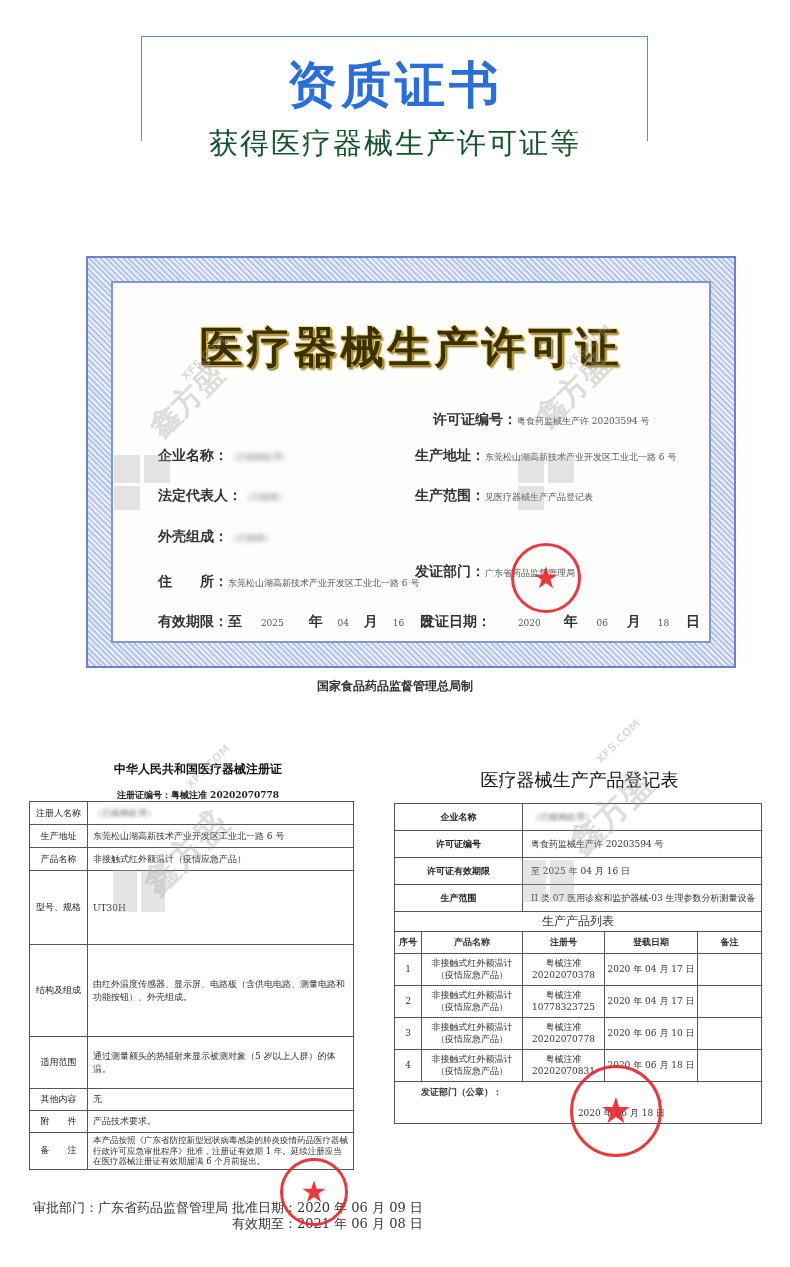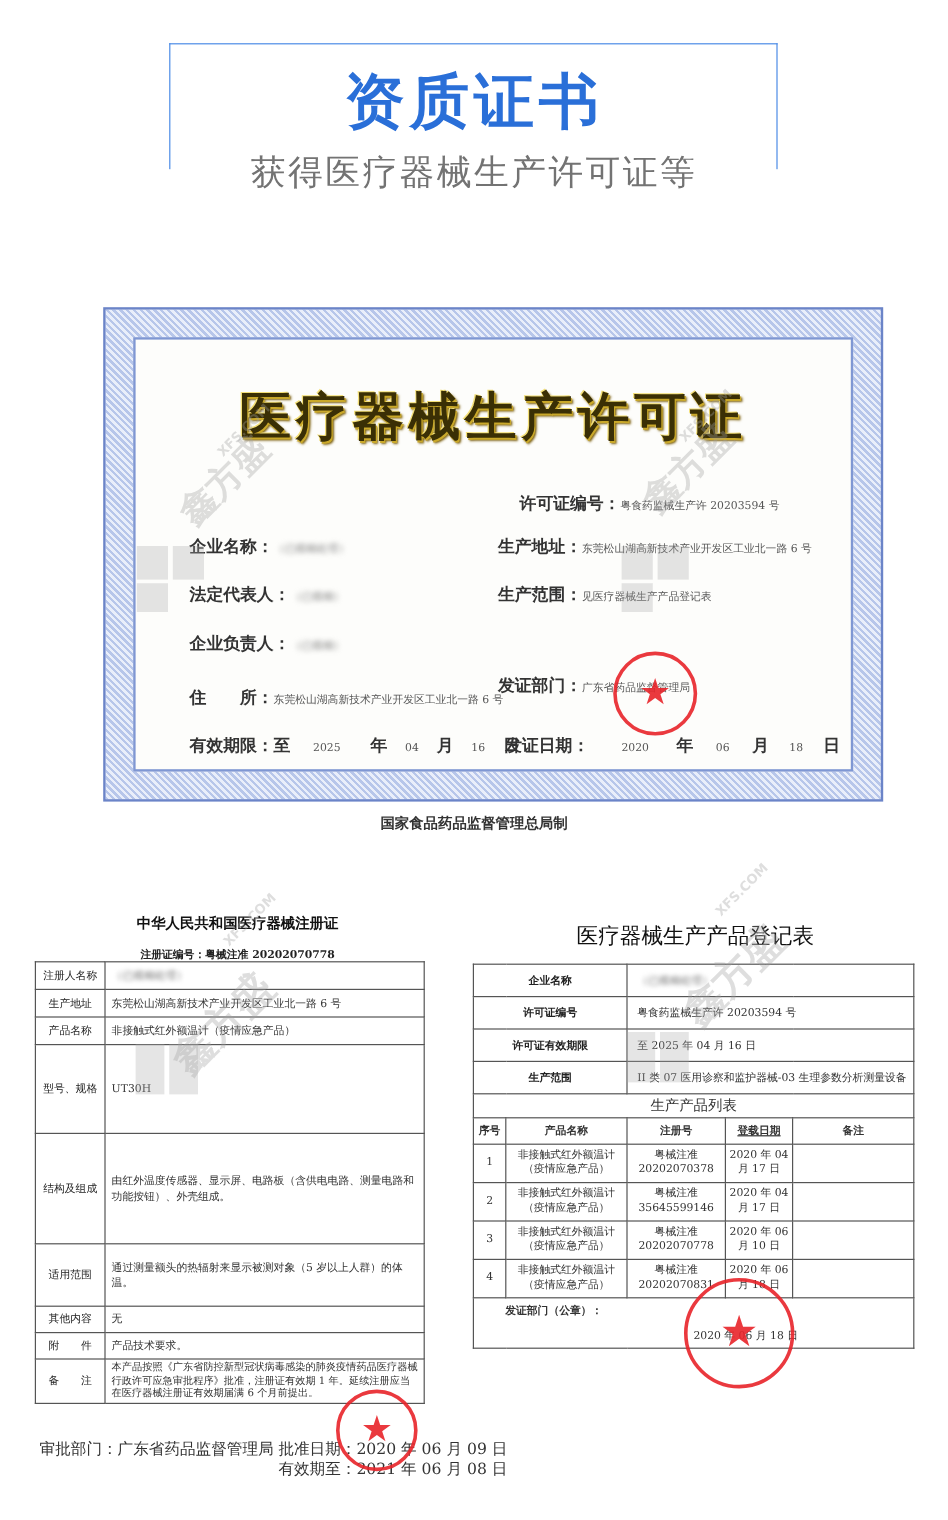"获得医疗器械生产许可证等" .header-subtitle { color: #737373 -> #14532d }
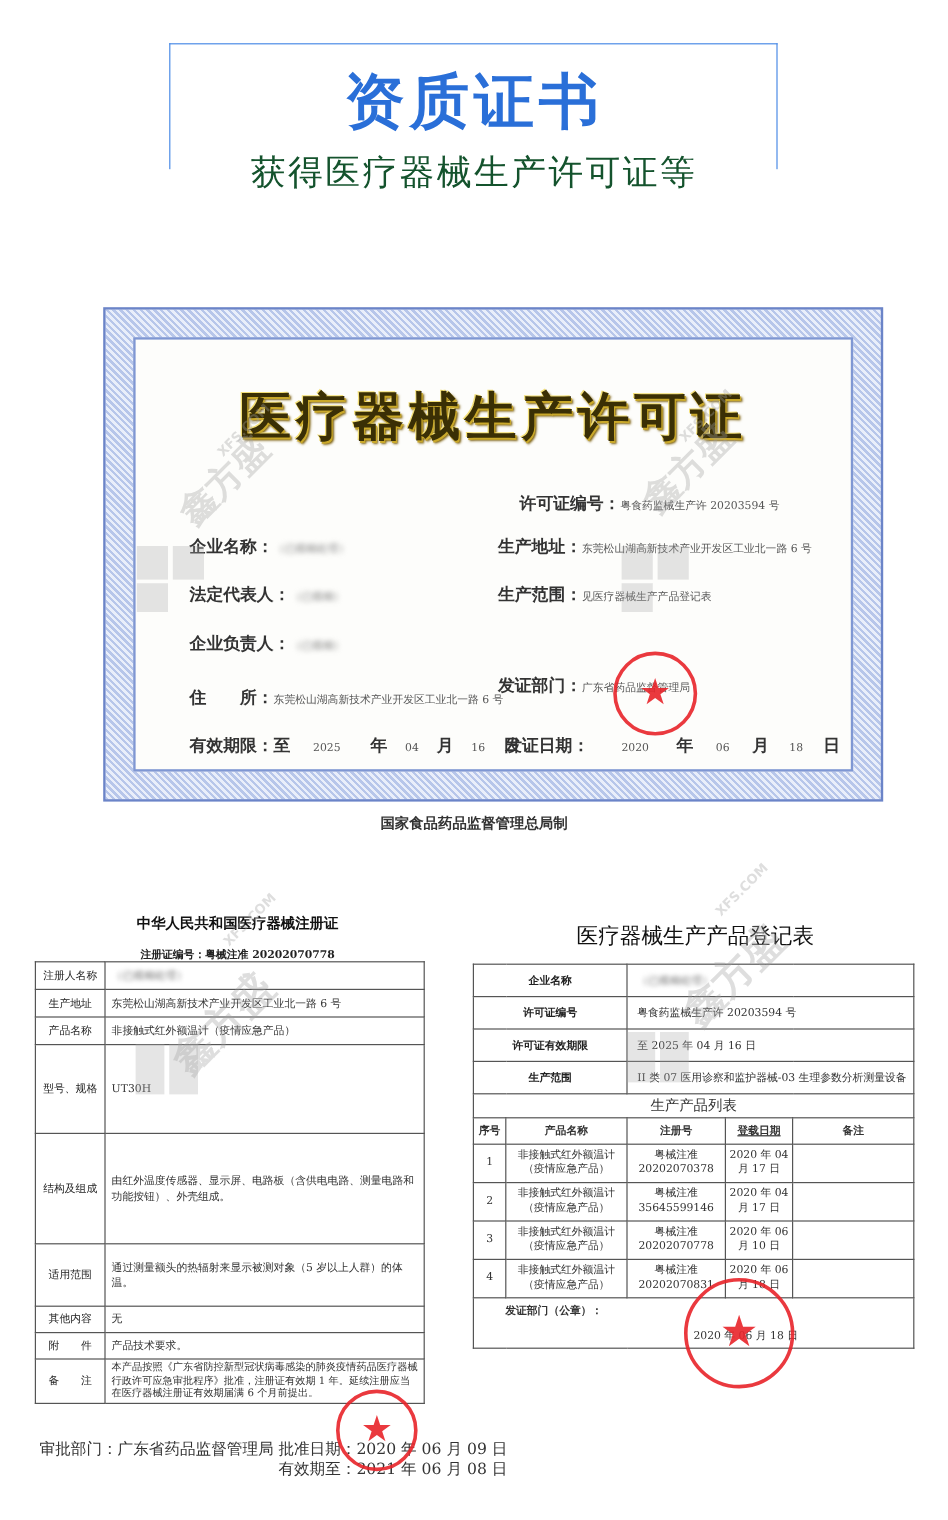"企业负责人：" span { text: 企业负责人 -> 外壳组成 }
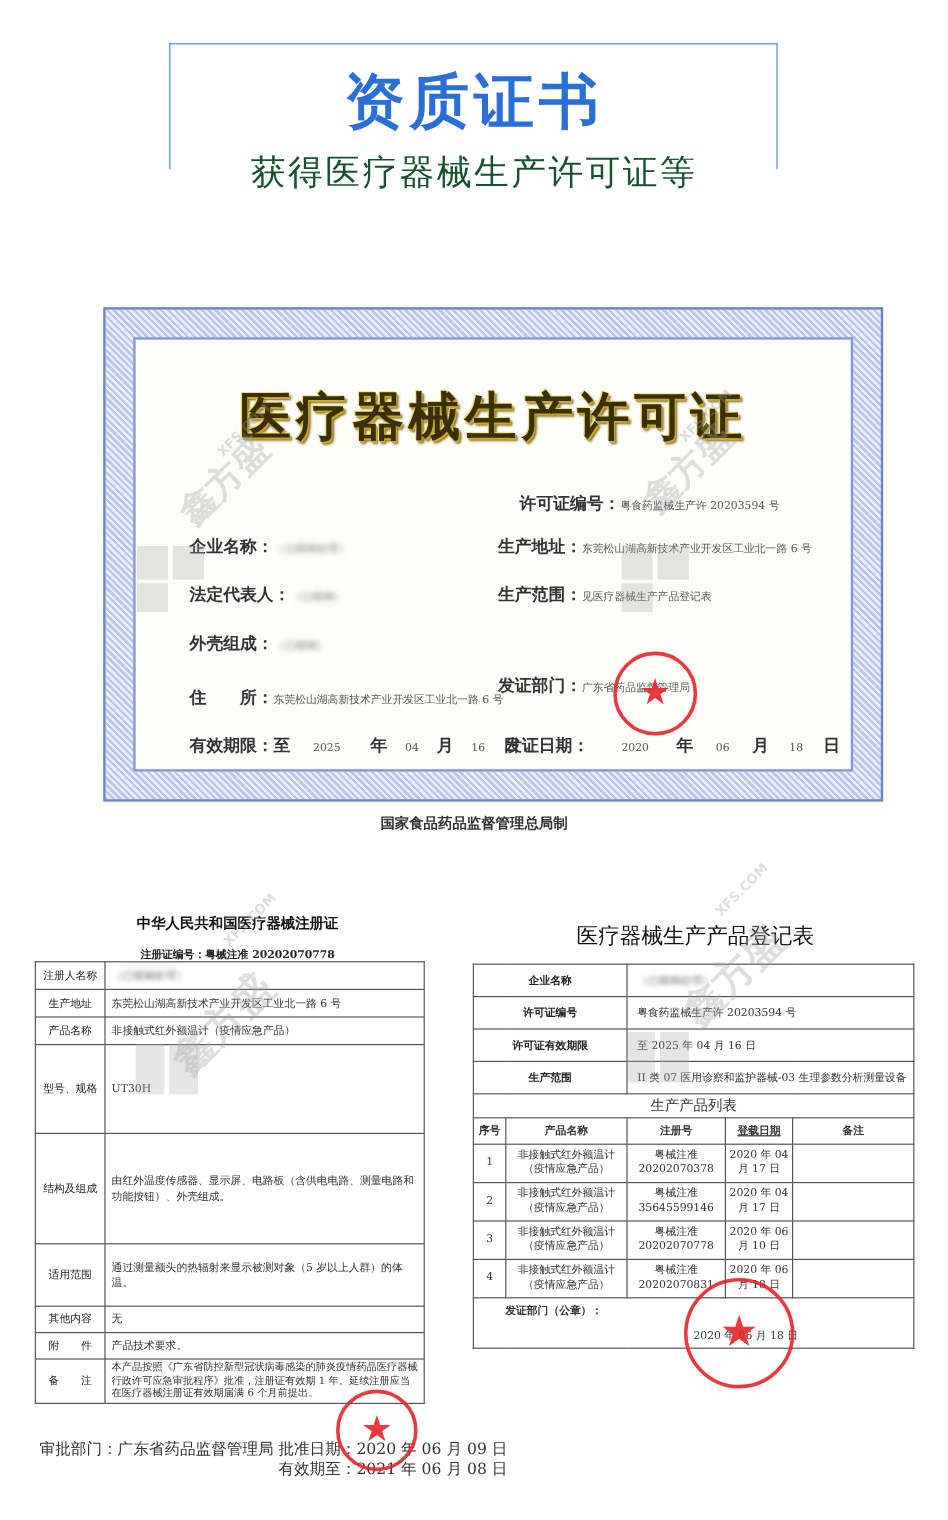"登载日期" th { text-decoration: underline -> none; width: 56px -> 93px }
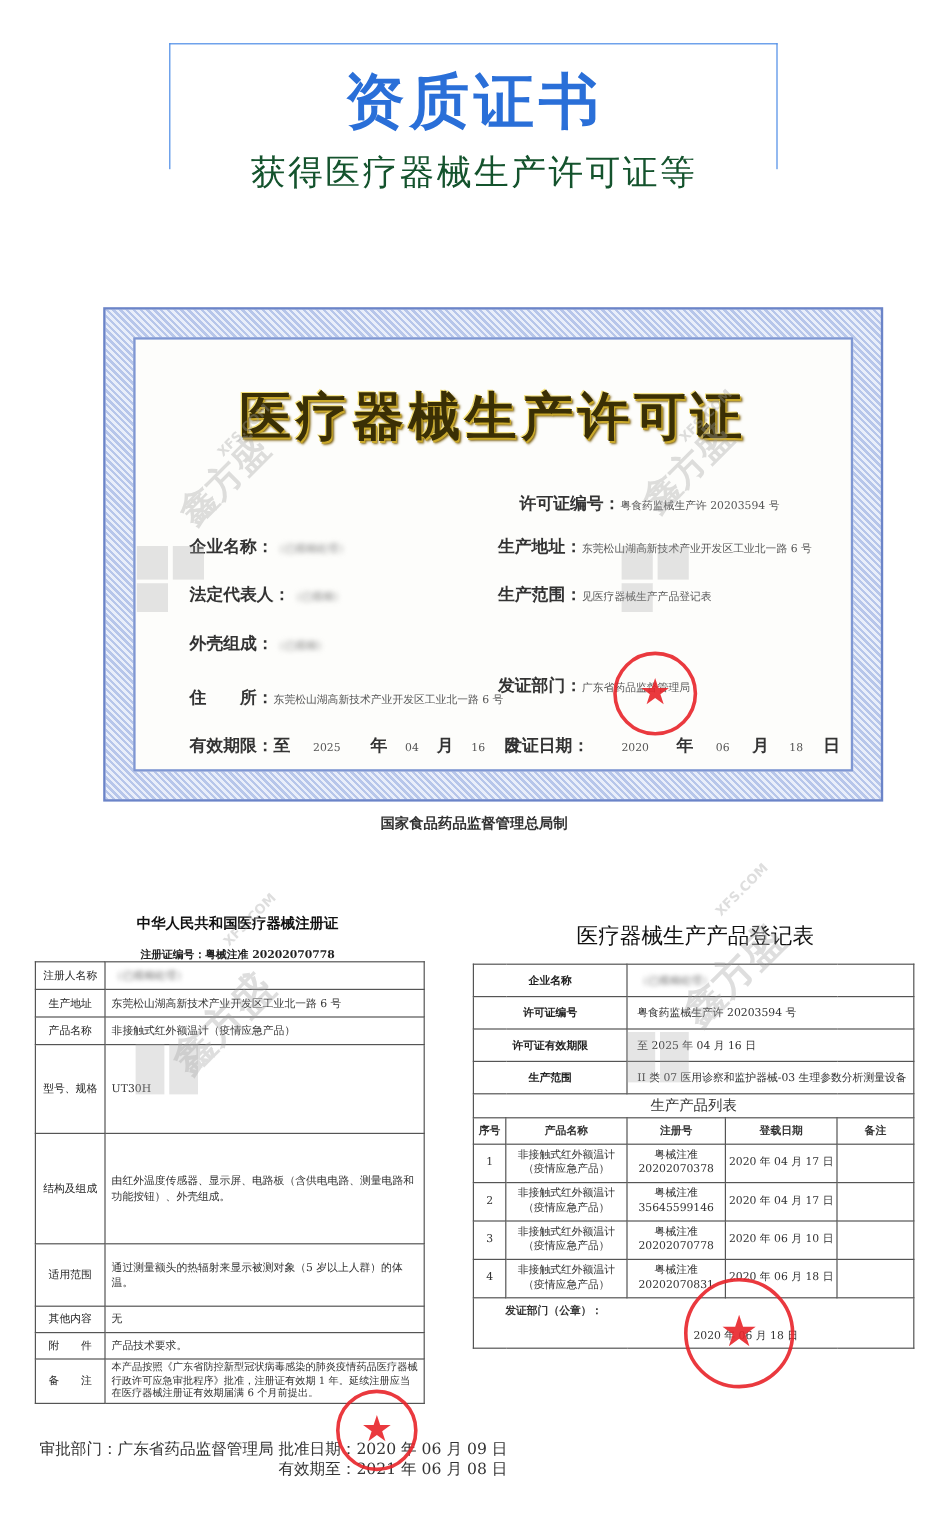"35645599146" div { text: 35645599146 -> 10778323725 }
